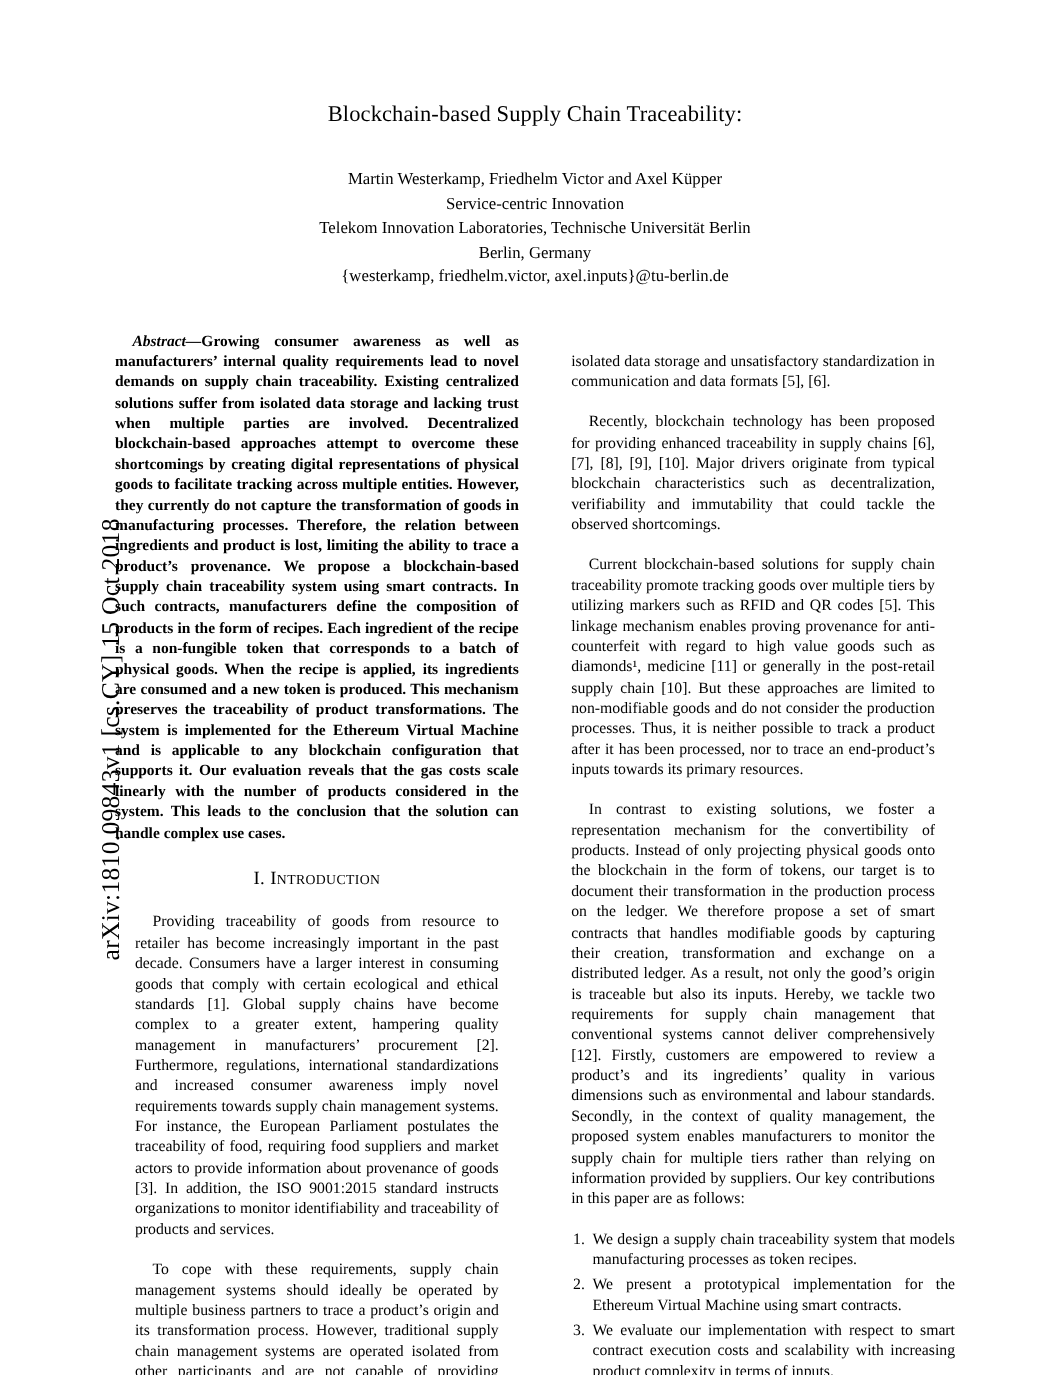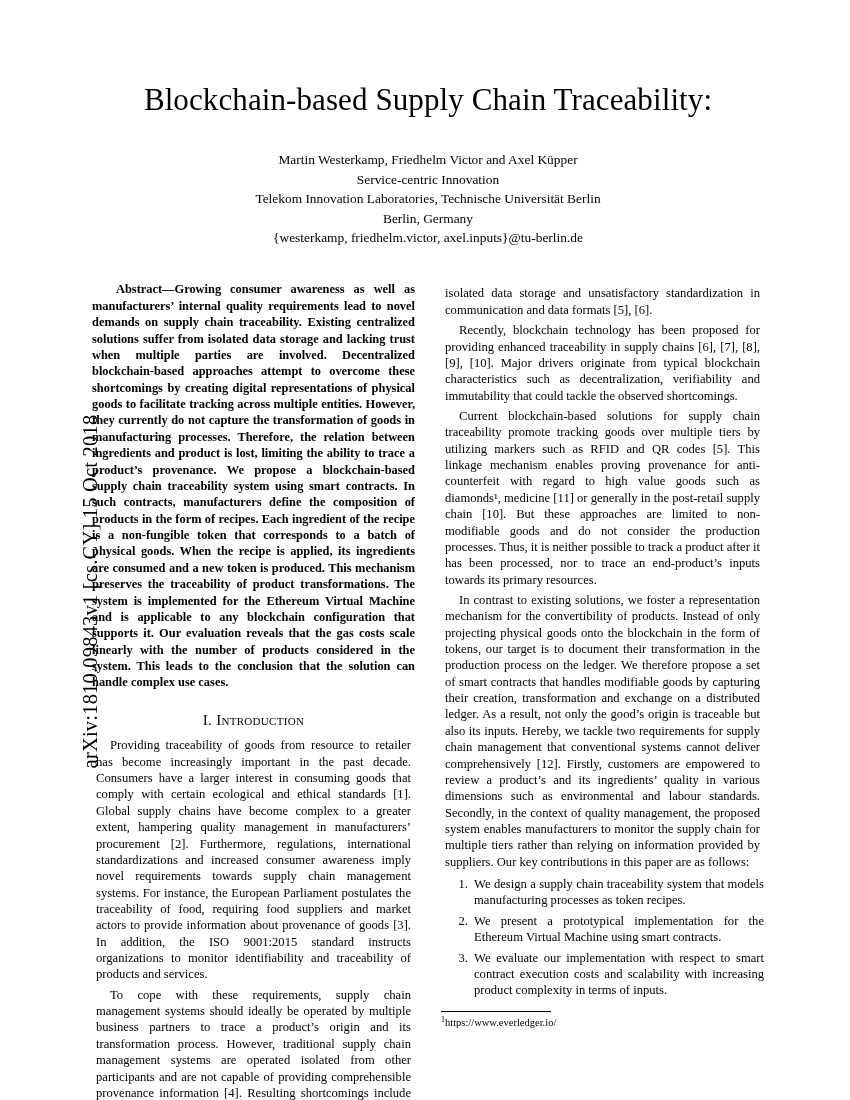"Blockchain-based Supply Chain" .title { font-size: 31px -> 18px }
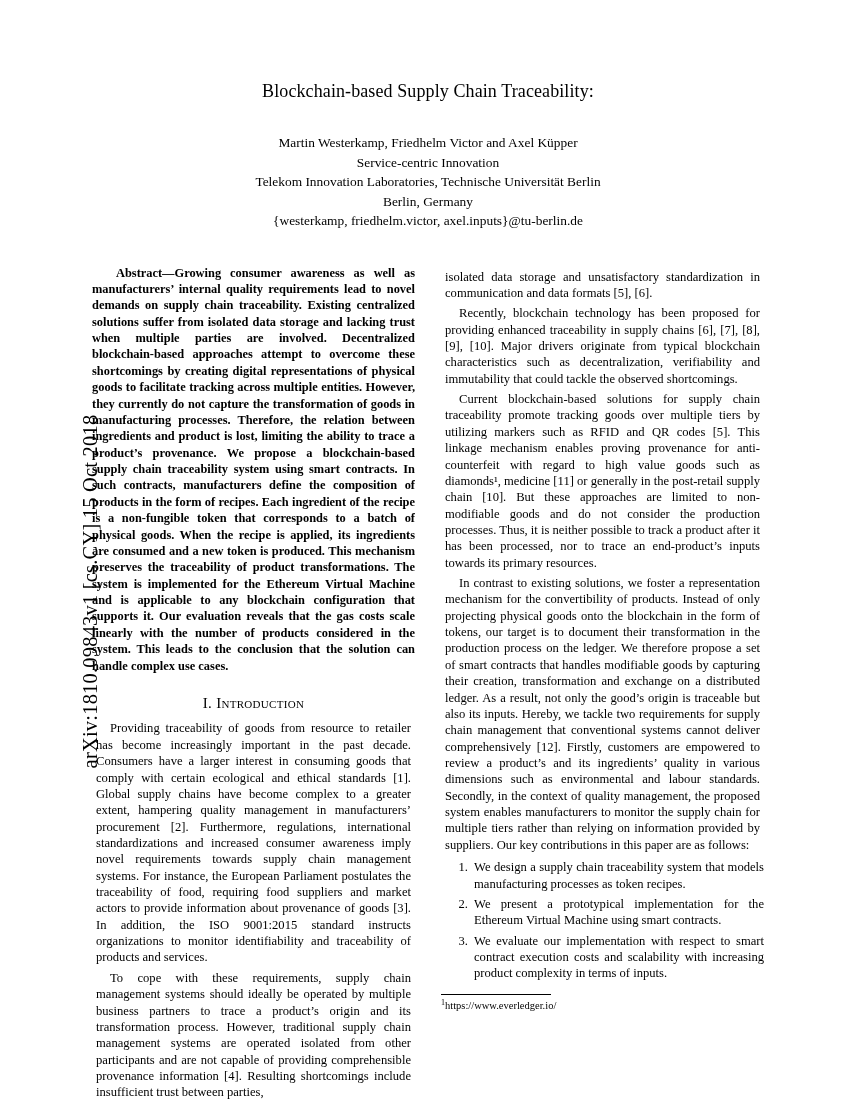"Abstract—" .abstract .lead { font-style: none -> italic; margin-left: 10px -> none }
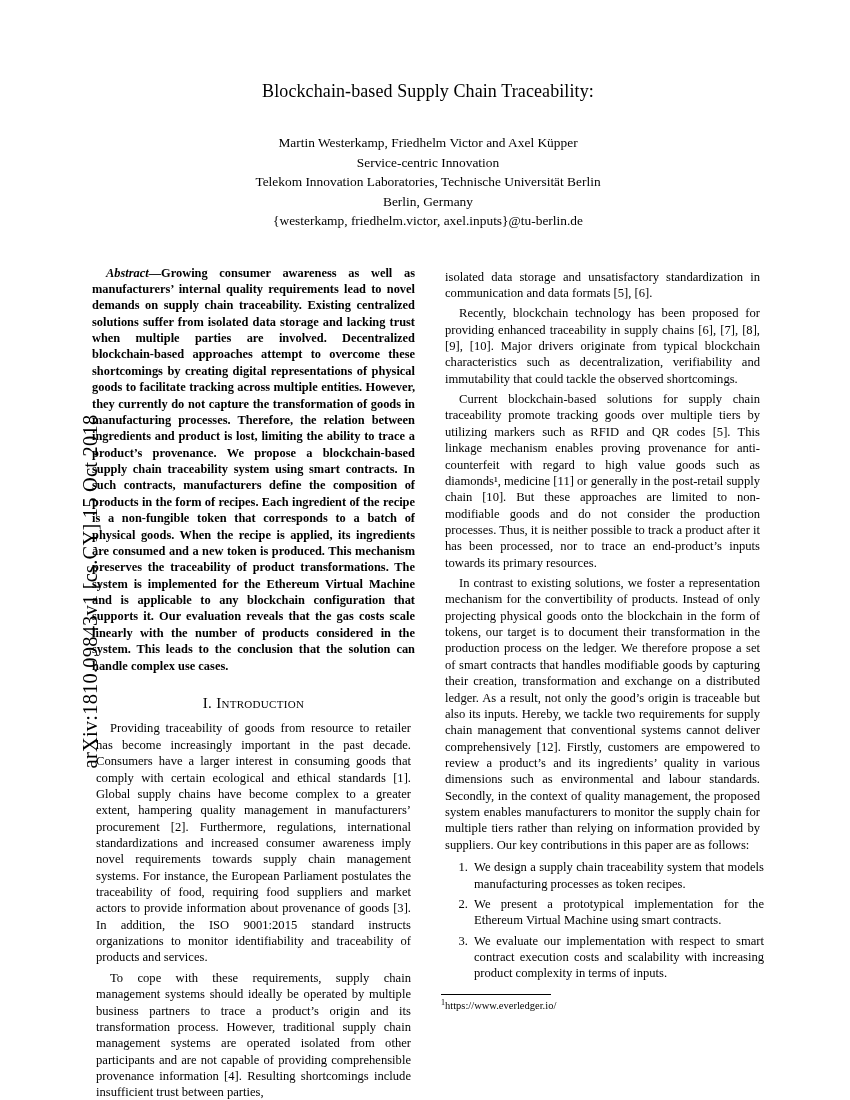"isolated data storage and unsatisfactory" .col p { margin: 4px -> 16px }
